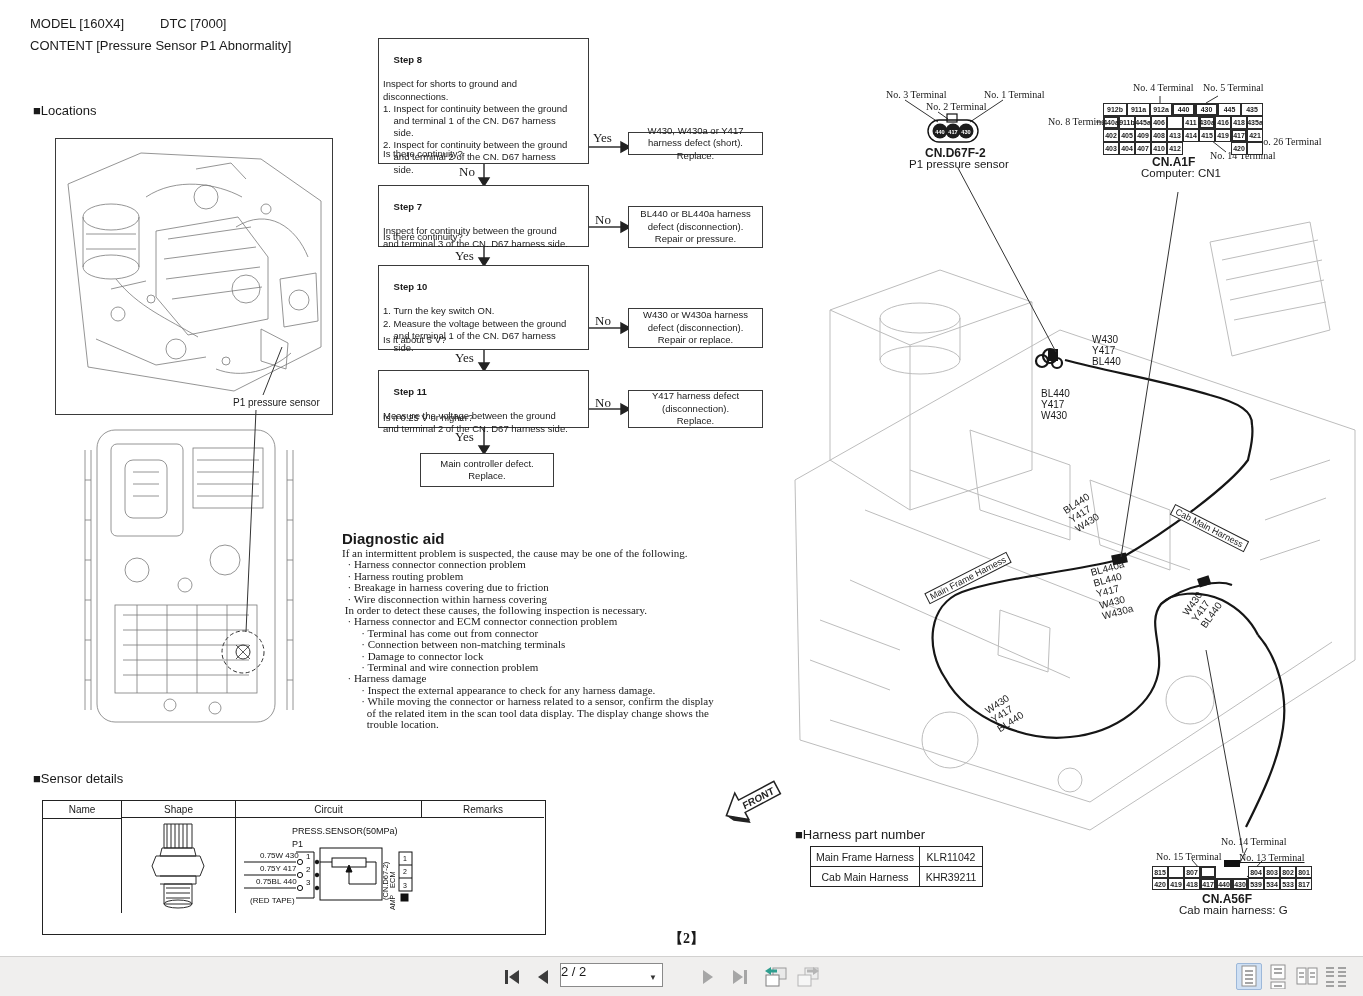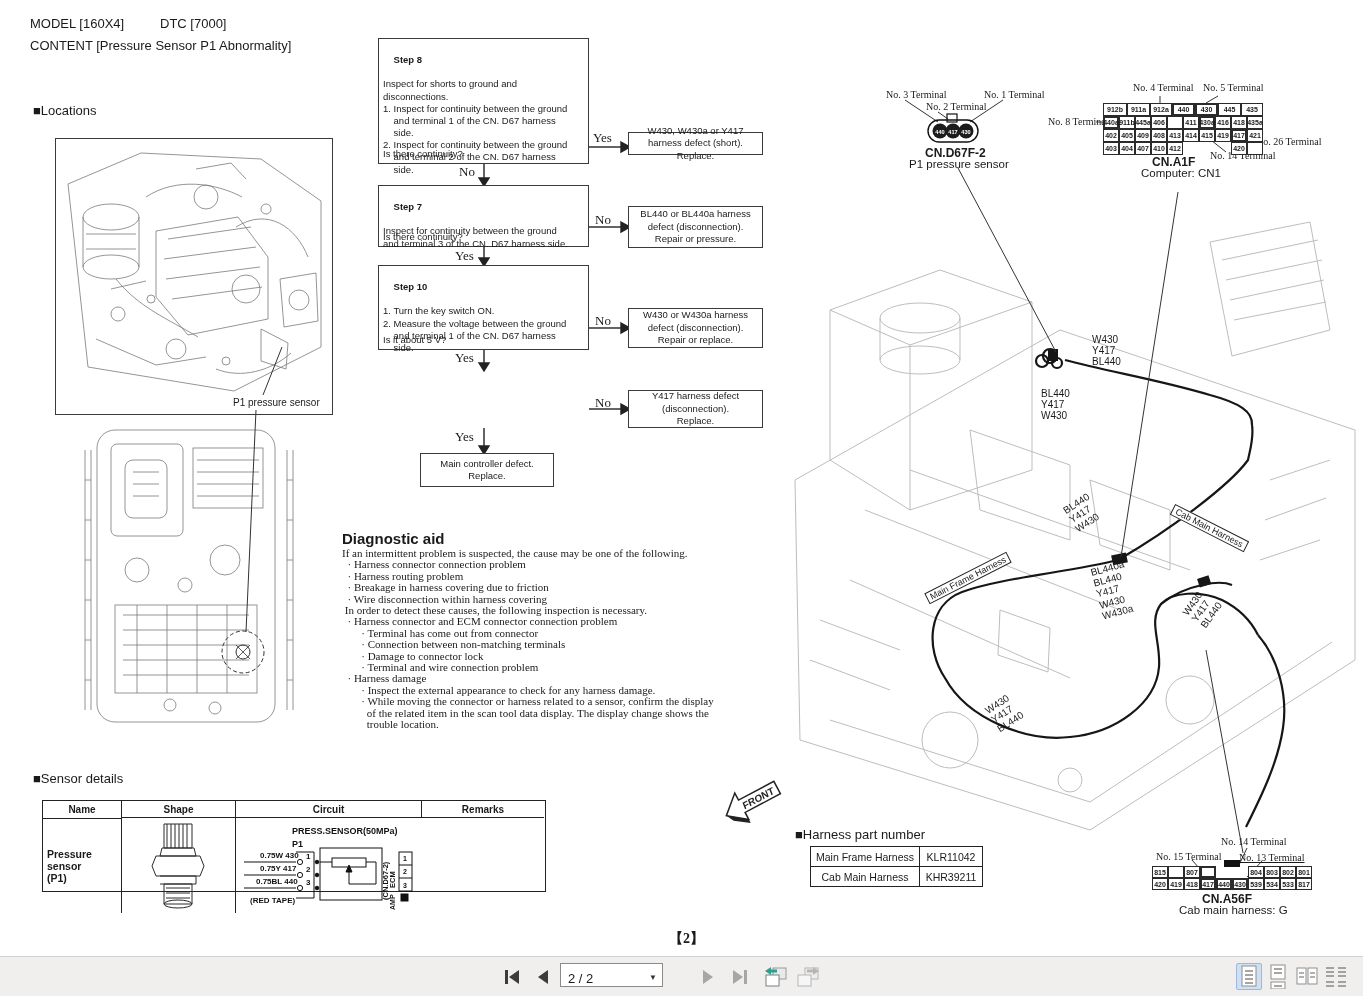"Step 11" div.abs { html: none -> <div> <span>Step 11</span> <div>Measure the voltage between the ground and terminal 2 of the CN. D67 harness side.</div> <div>Is it 0.25 V or higher?</div> </div> }
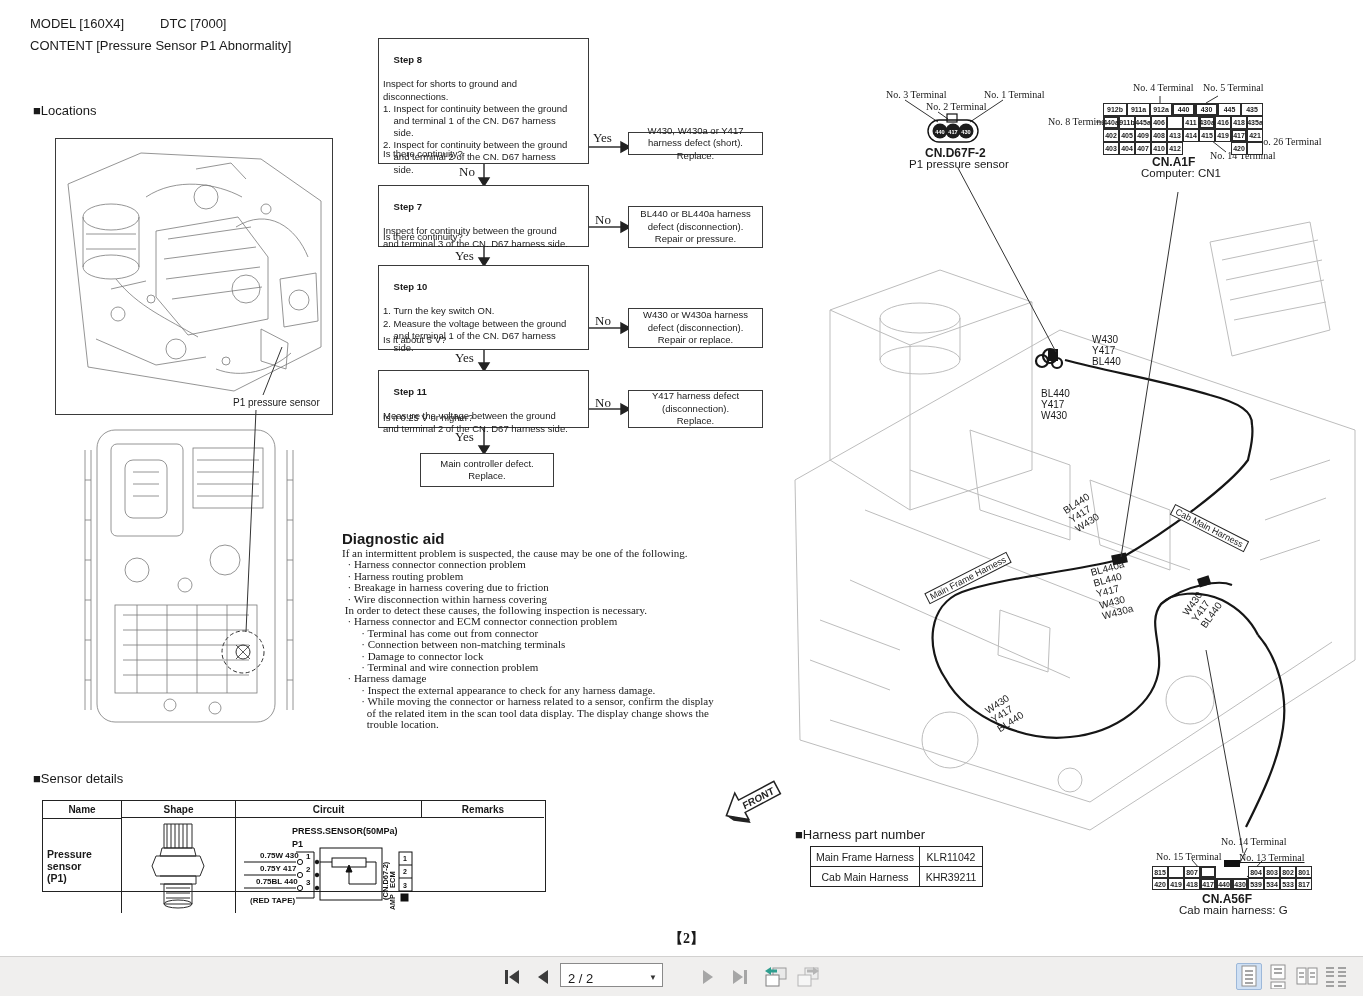"Name" div.abs { font-weight: bold -> none; height: 92px -> 135px }
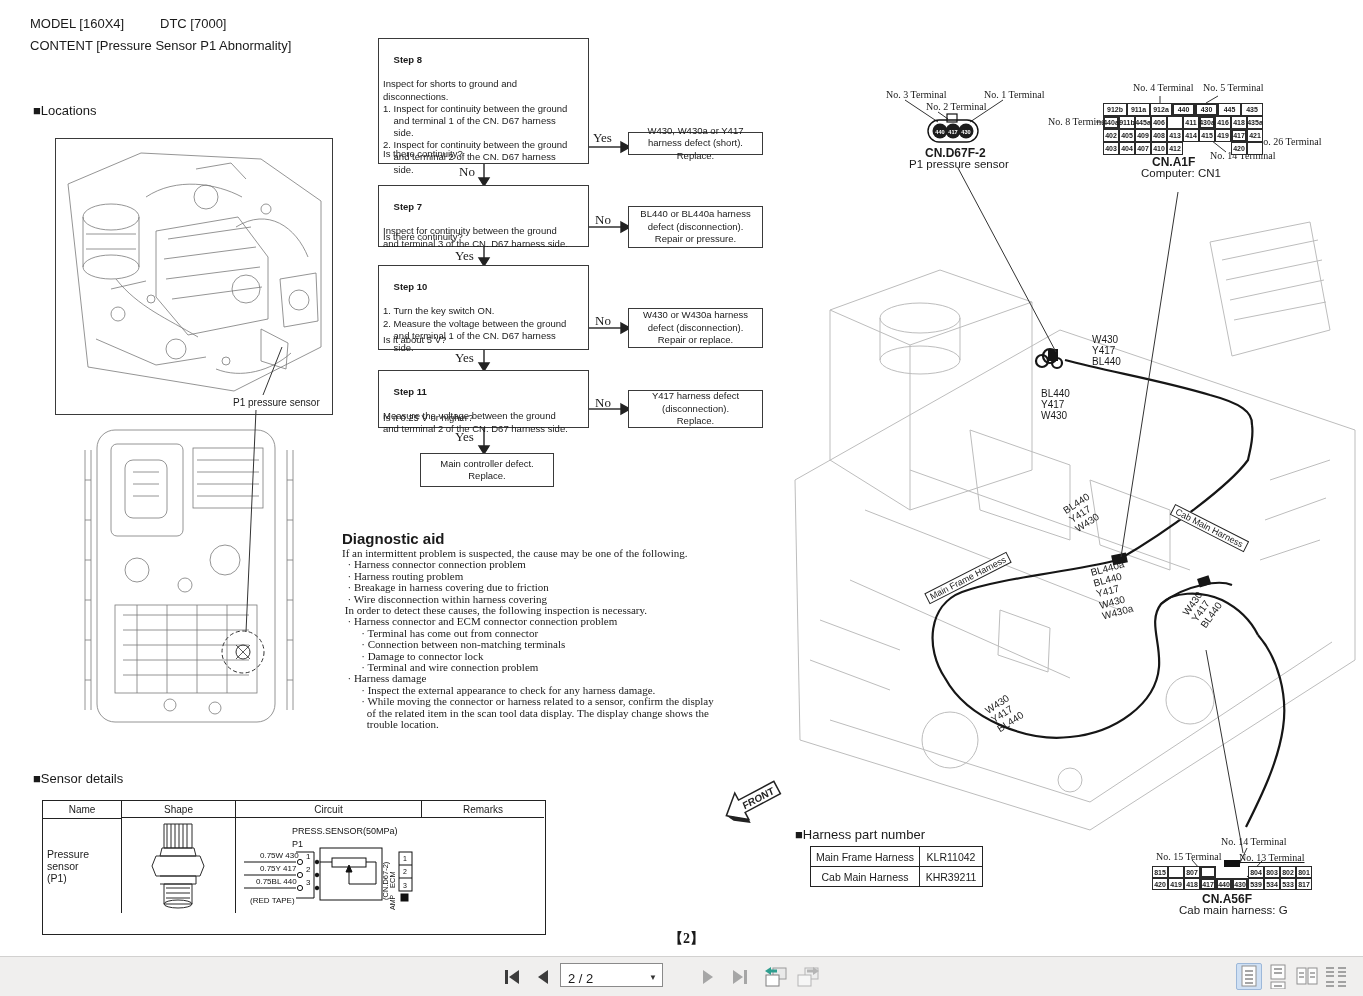"Pressure sensor" div.abs { html: <div>Pressure sensor (P1)</div> -> none }
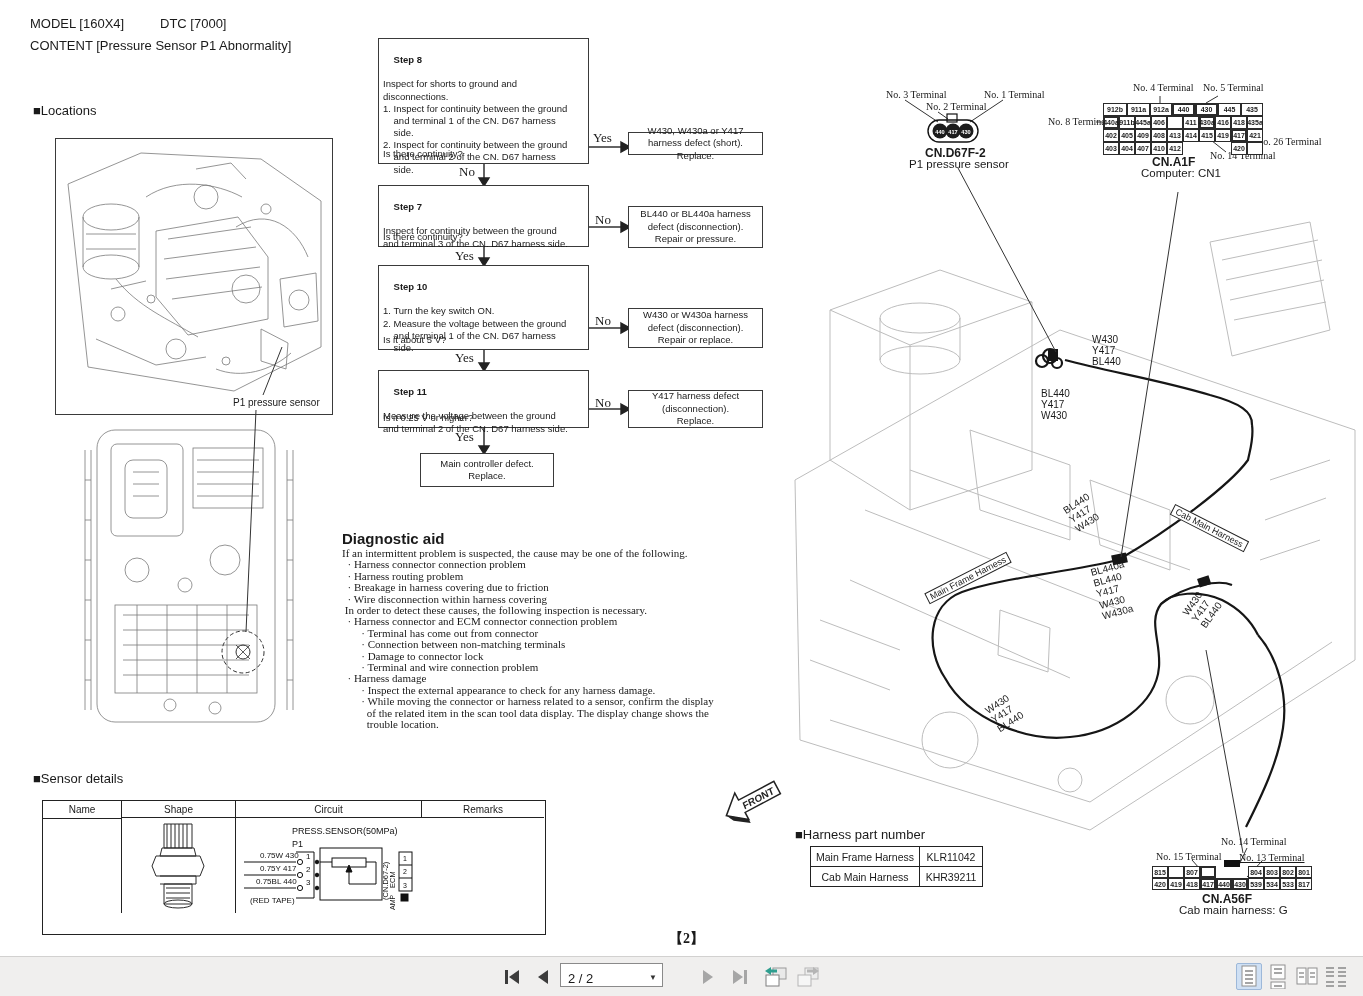"2 / 2" .pagebox { align-items: flex-end -> flex-start; padding-left: 7px -> none }
